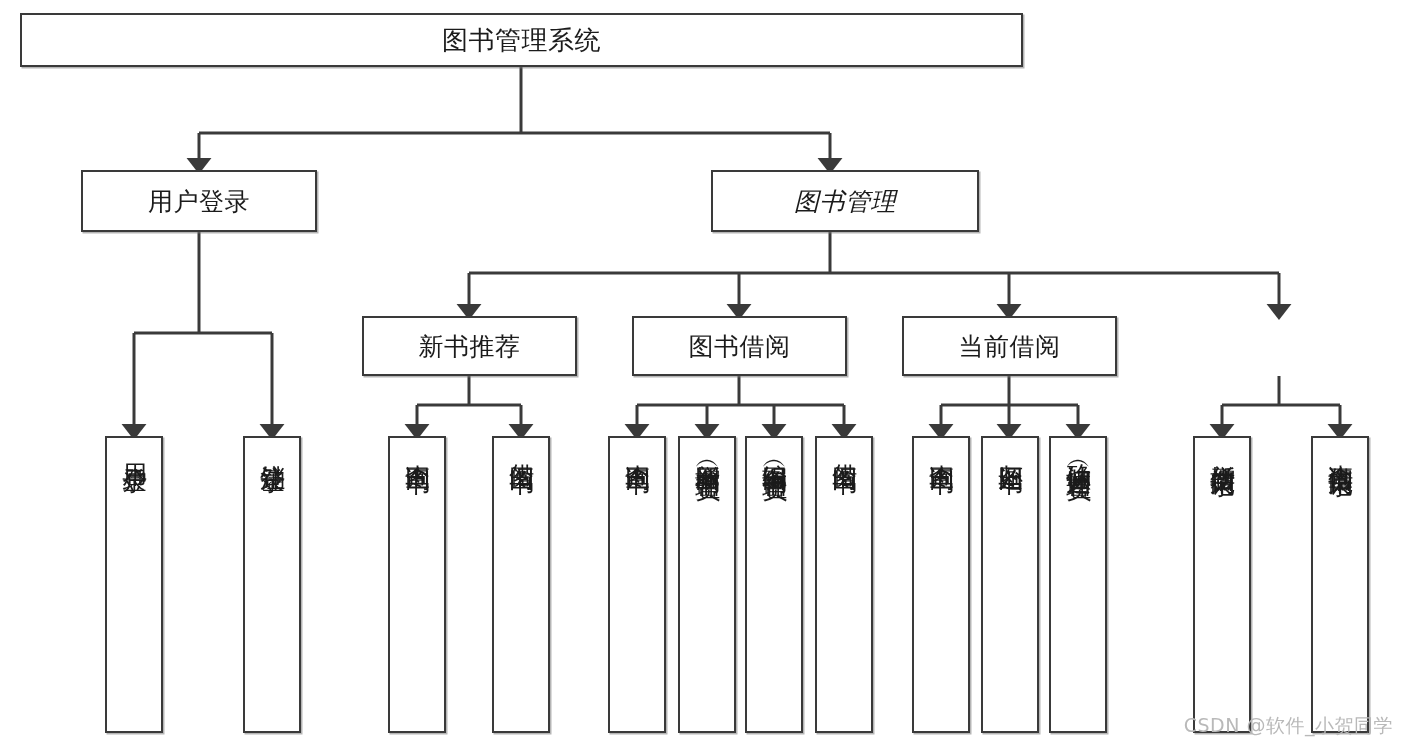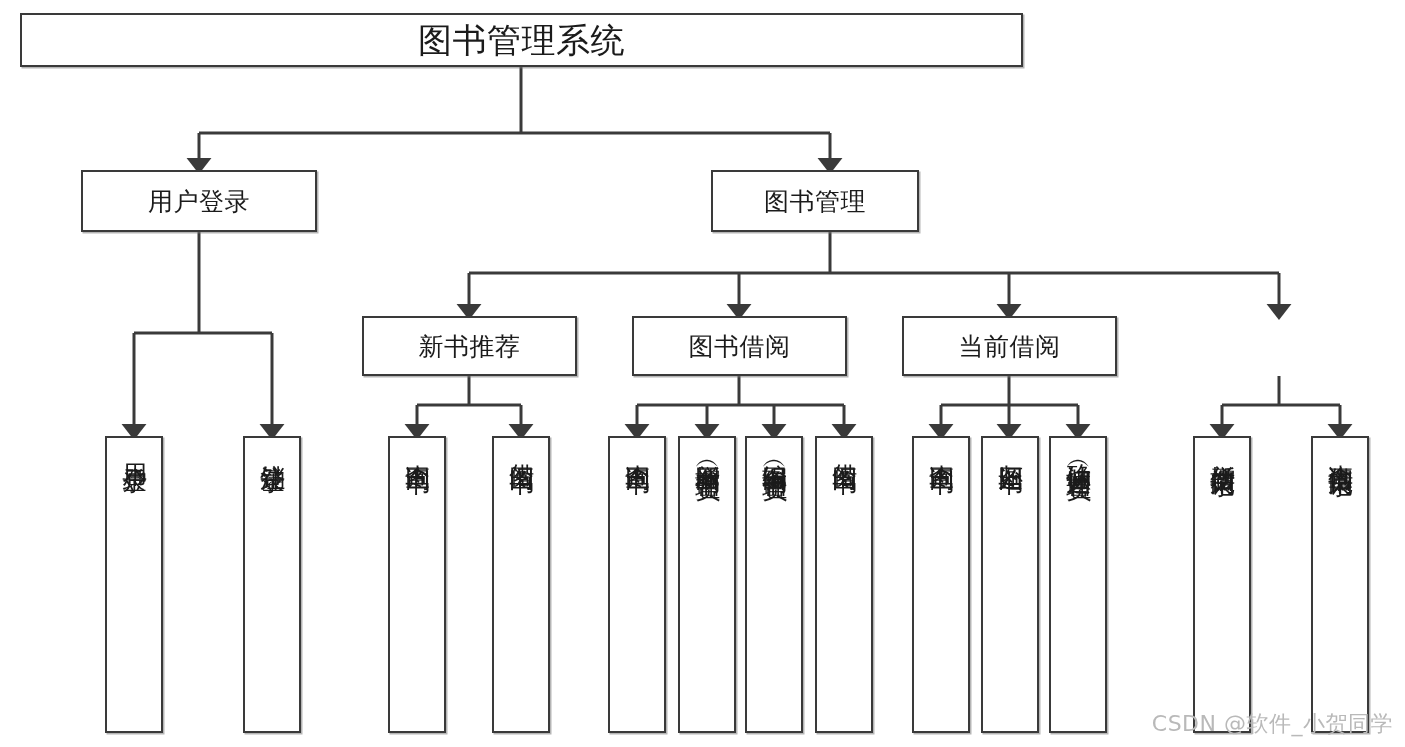"图书管理系统" .title-node .lbl { font-size: 34px -> 26px }
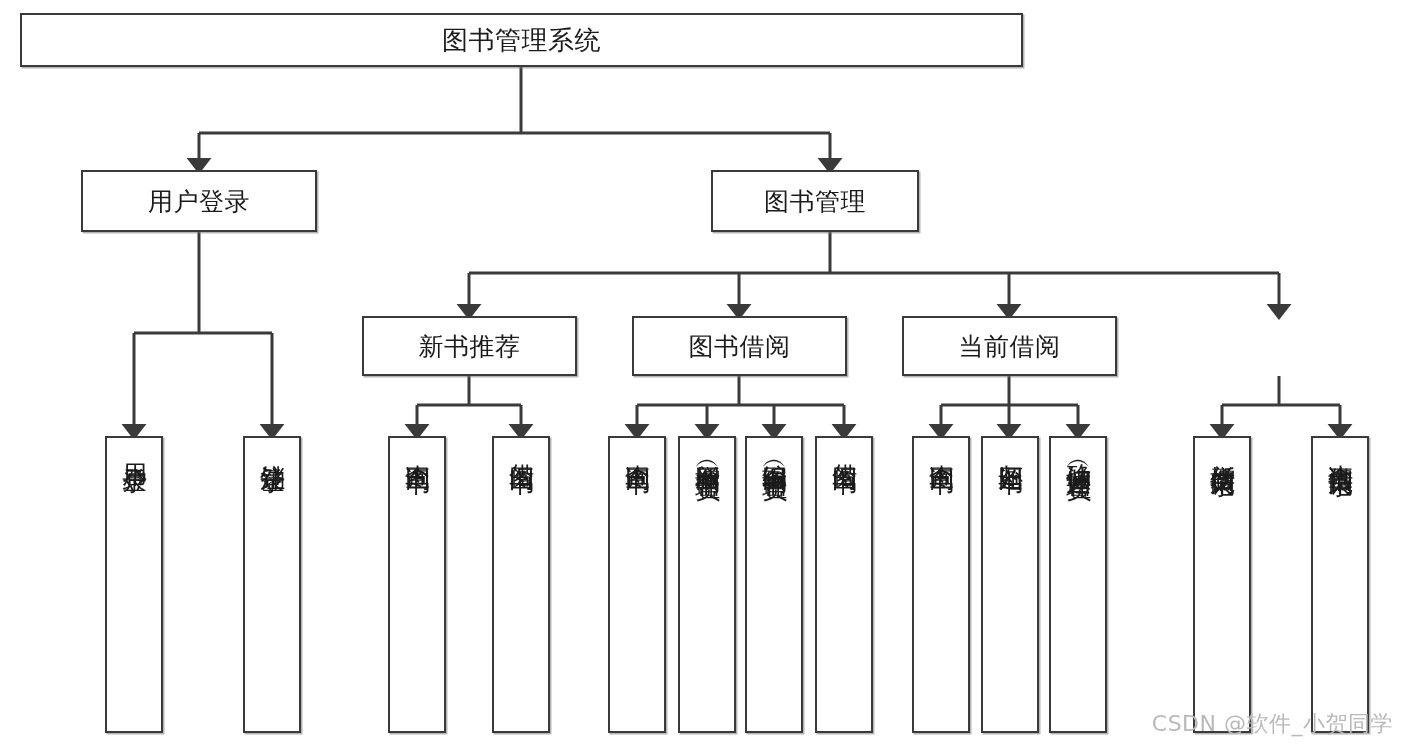"图书管理" div.node { font-style: none -> italic; width: 208px -> 268px }
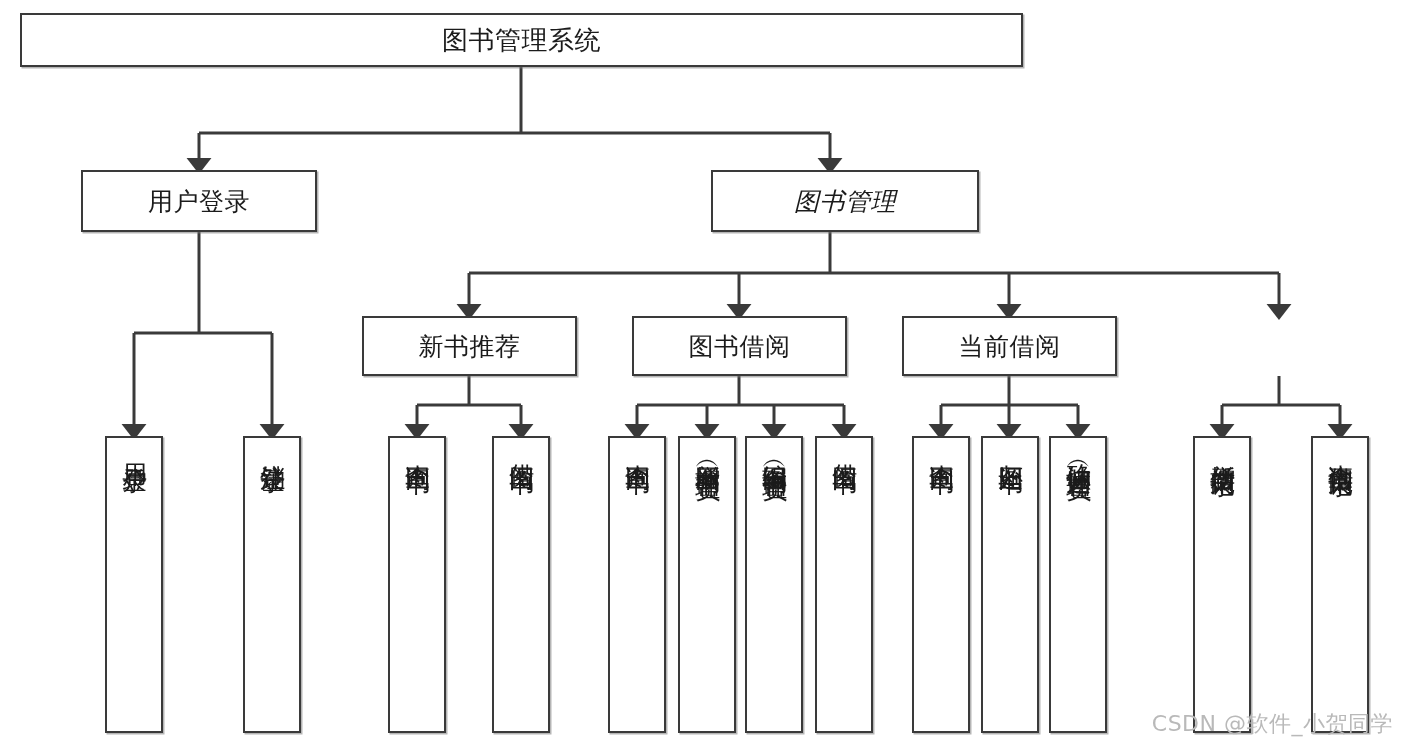"CSDN @软件_小贺同学" #watermark { font-size: 22px -> 19px }
